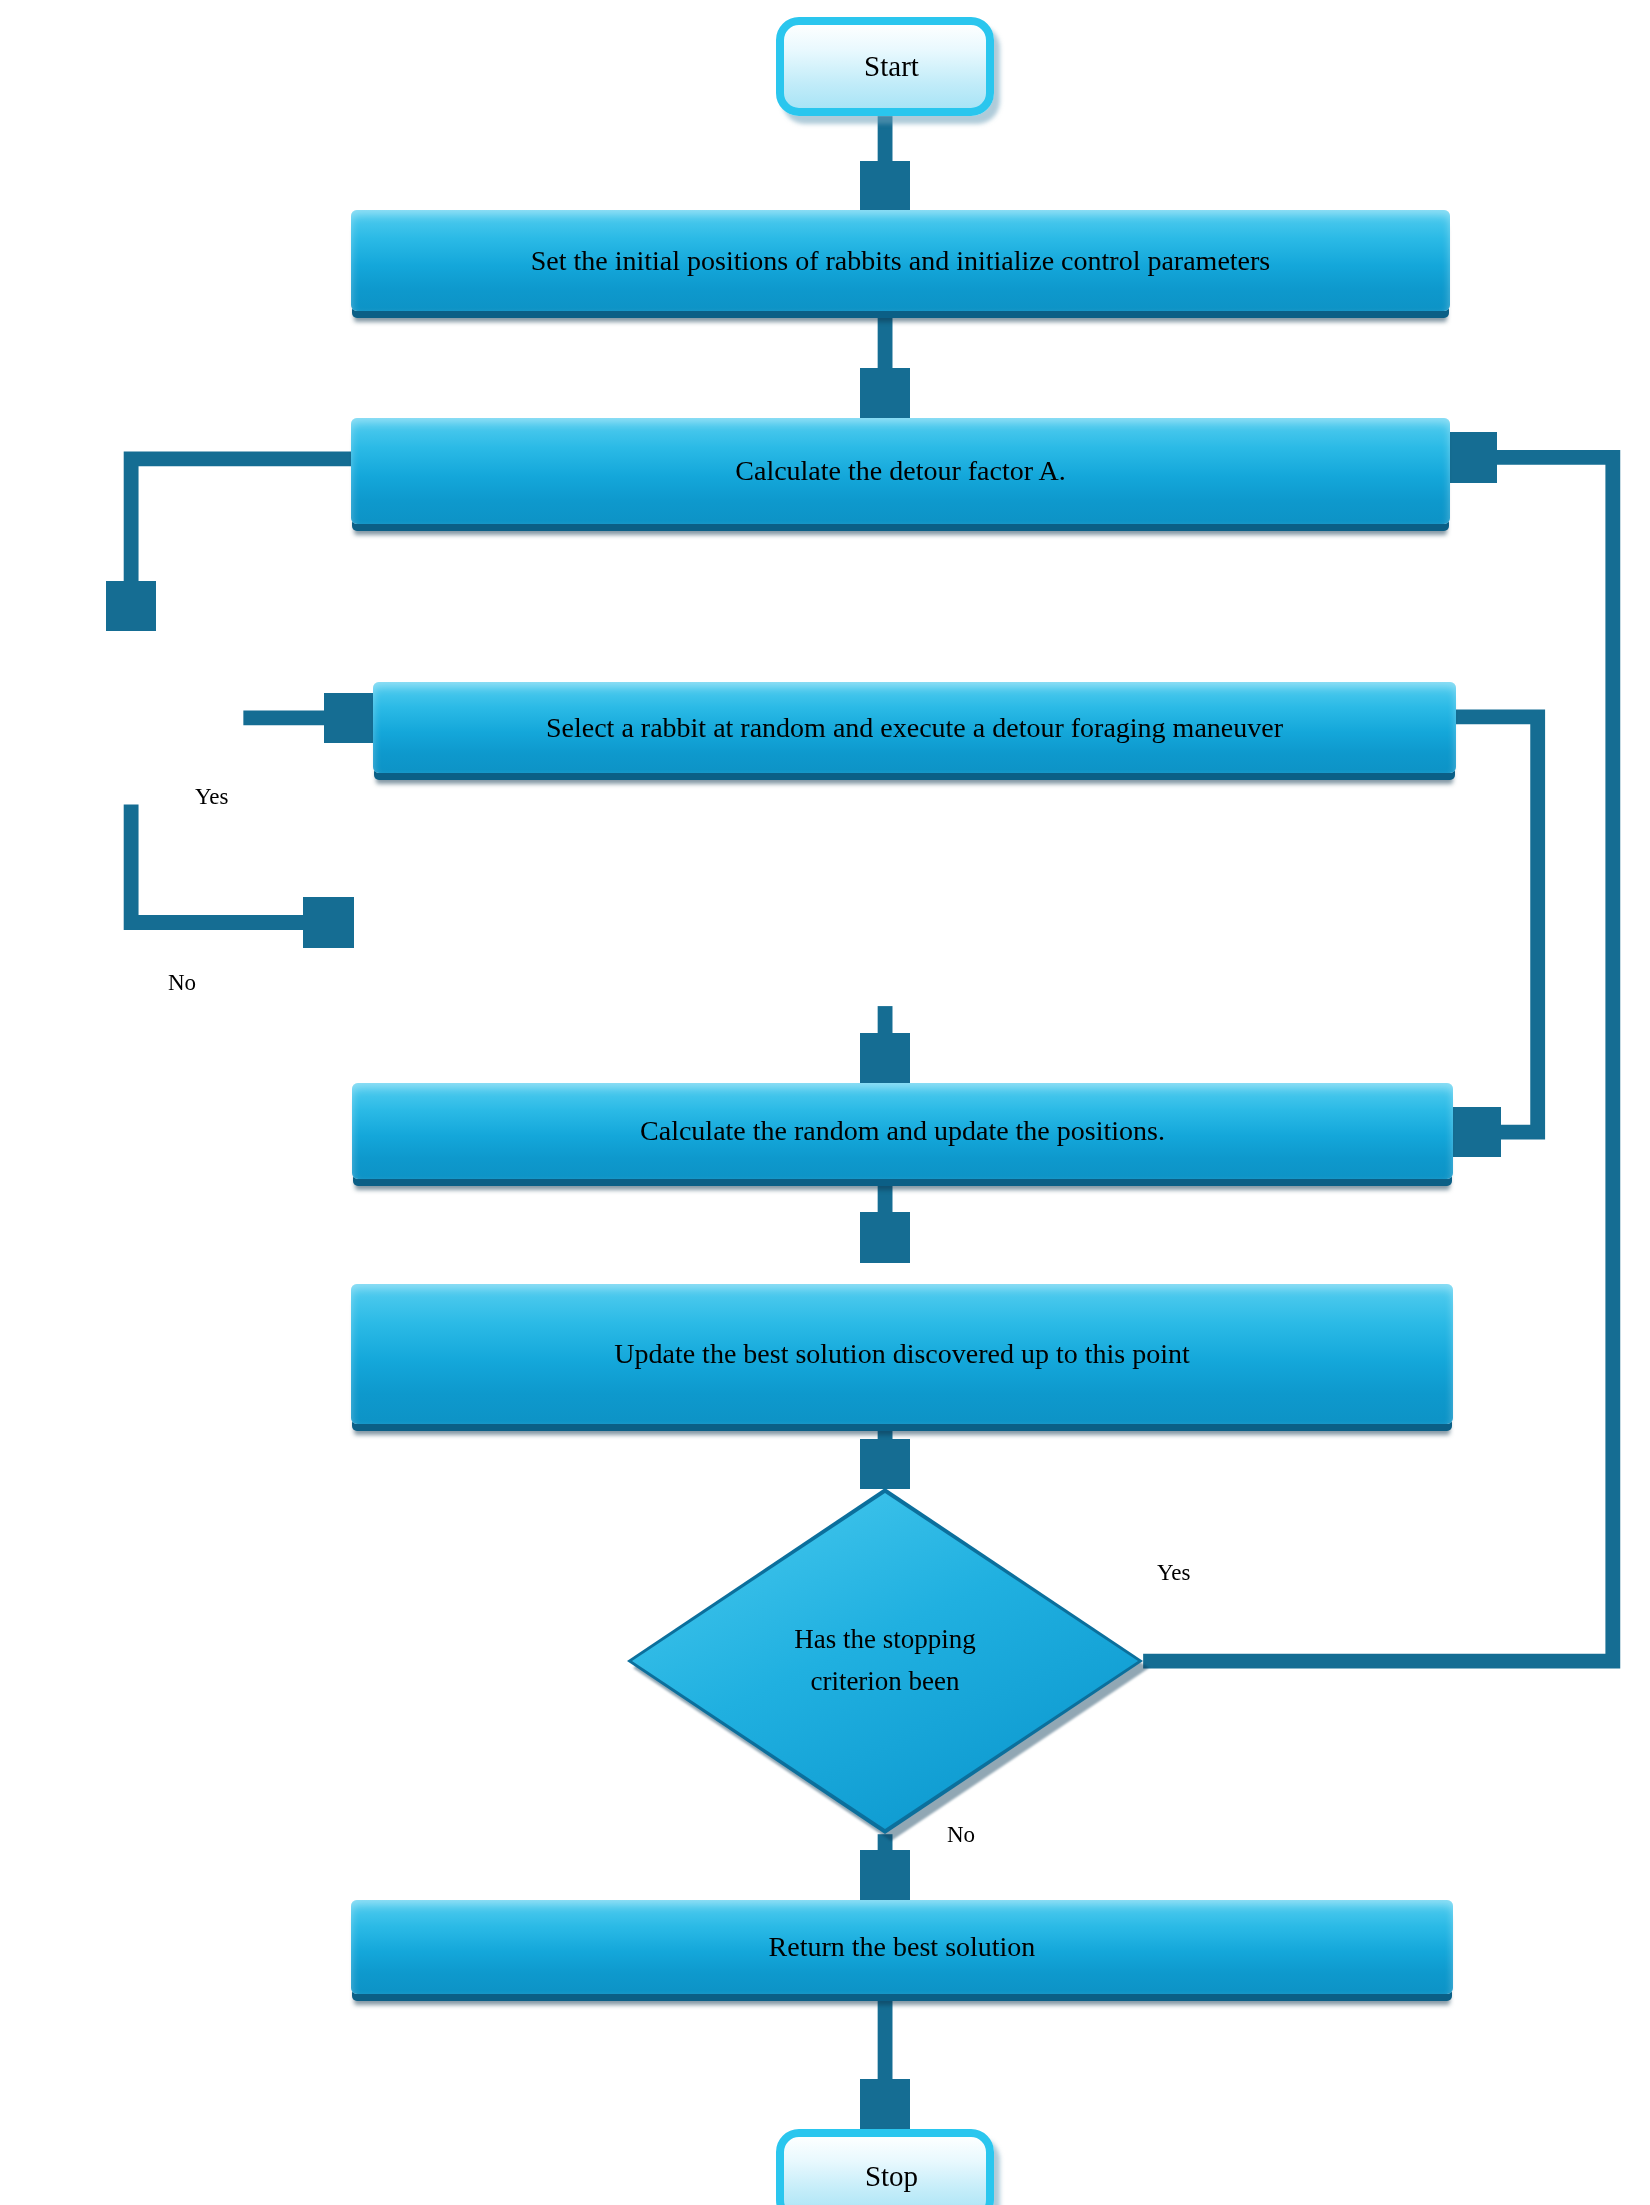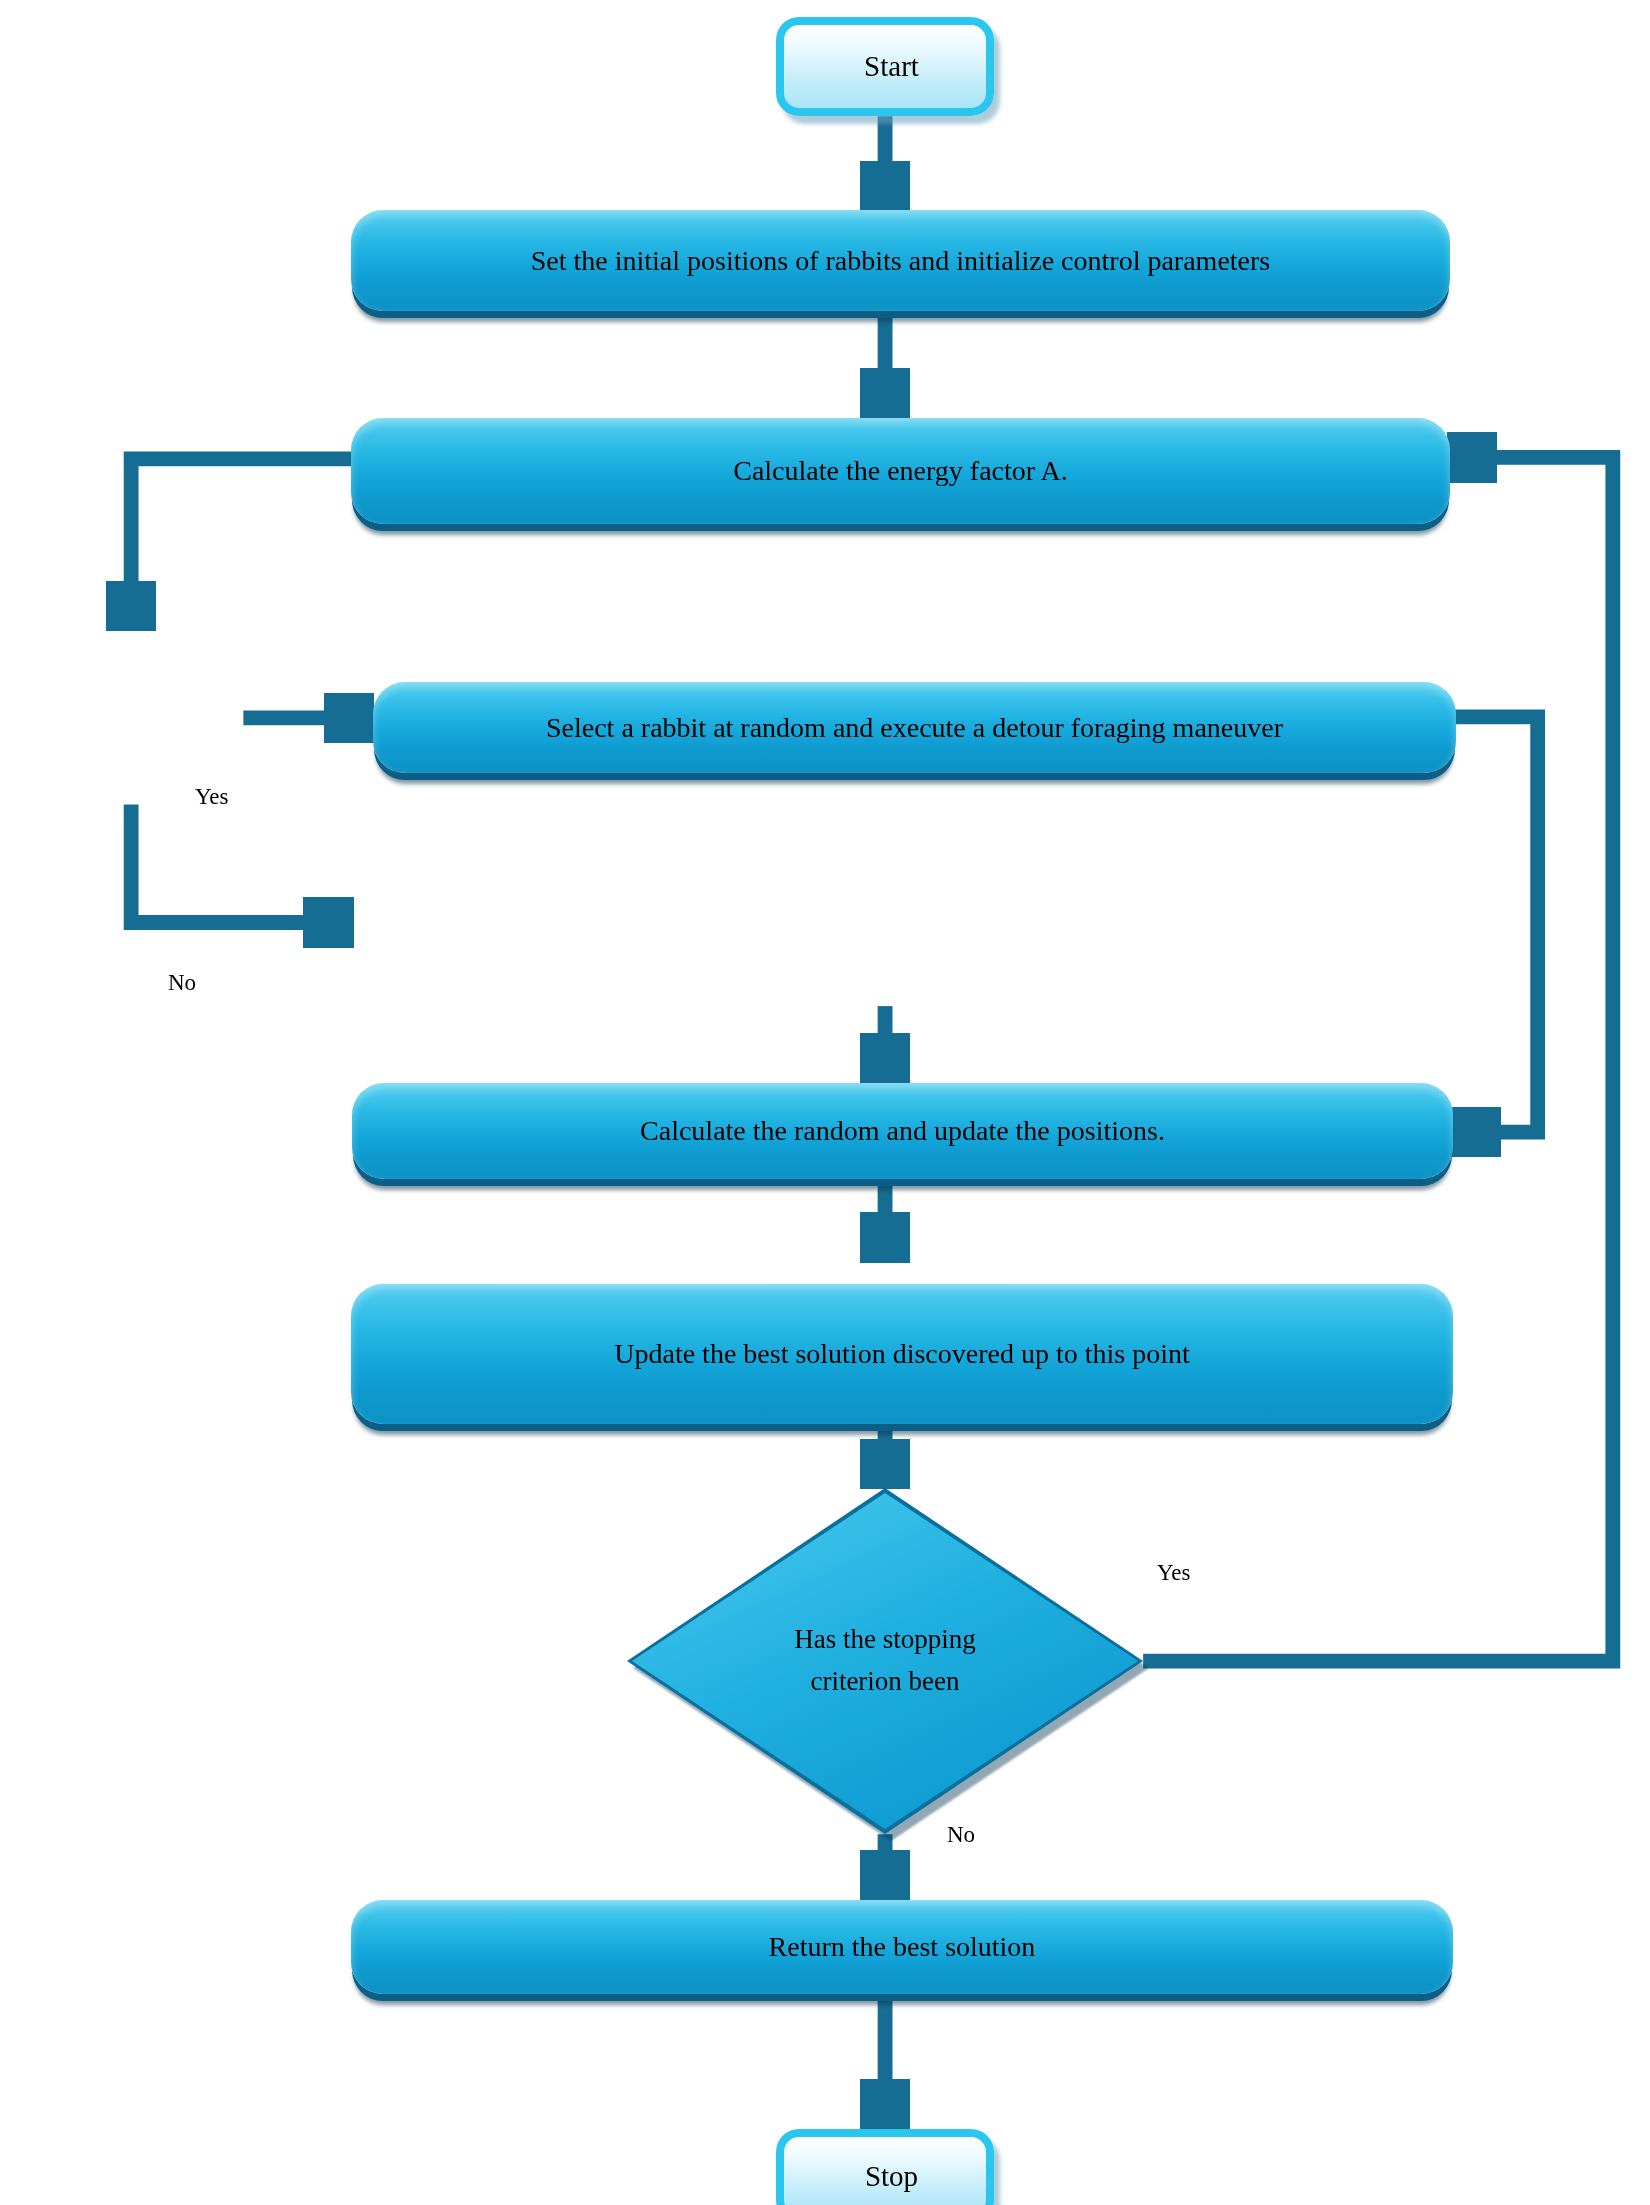"Set the initial positions of" .process { border-radius: 32px -> 6px }
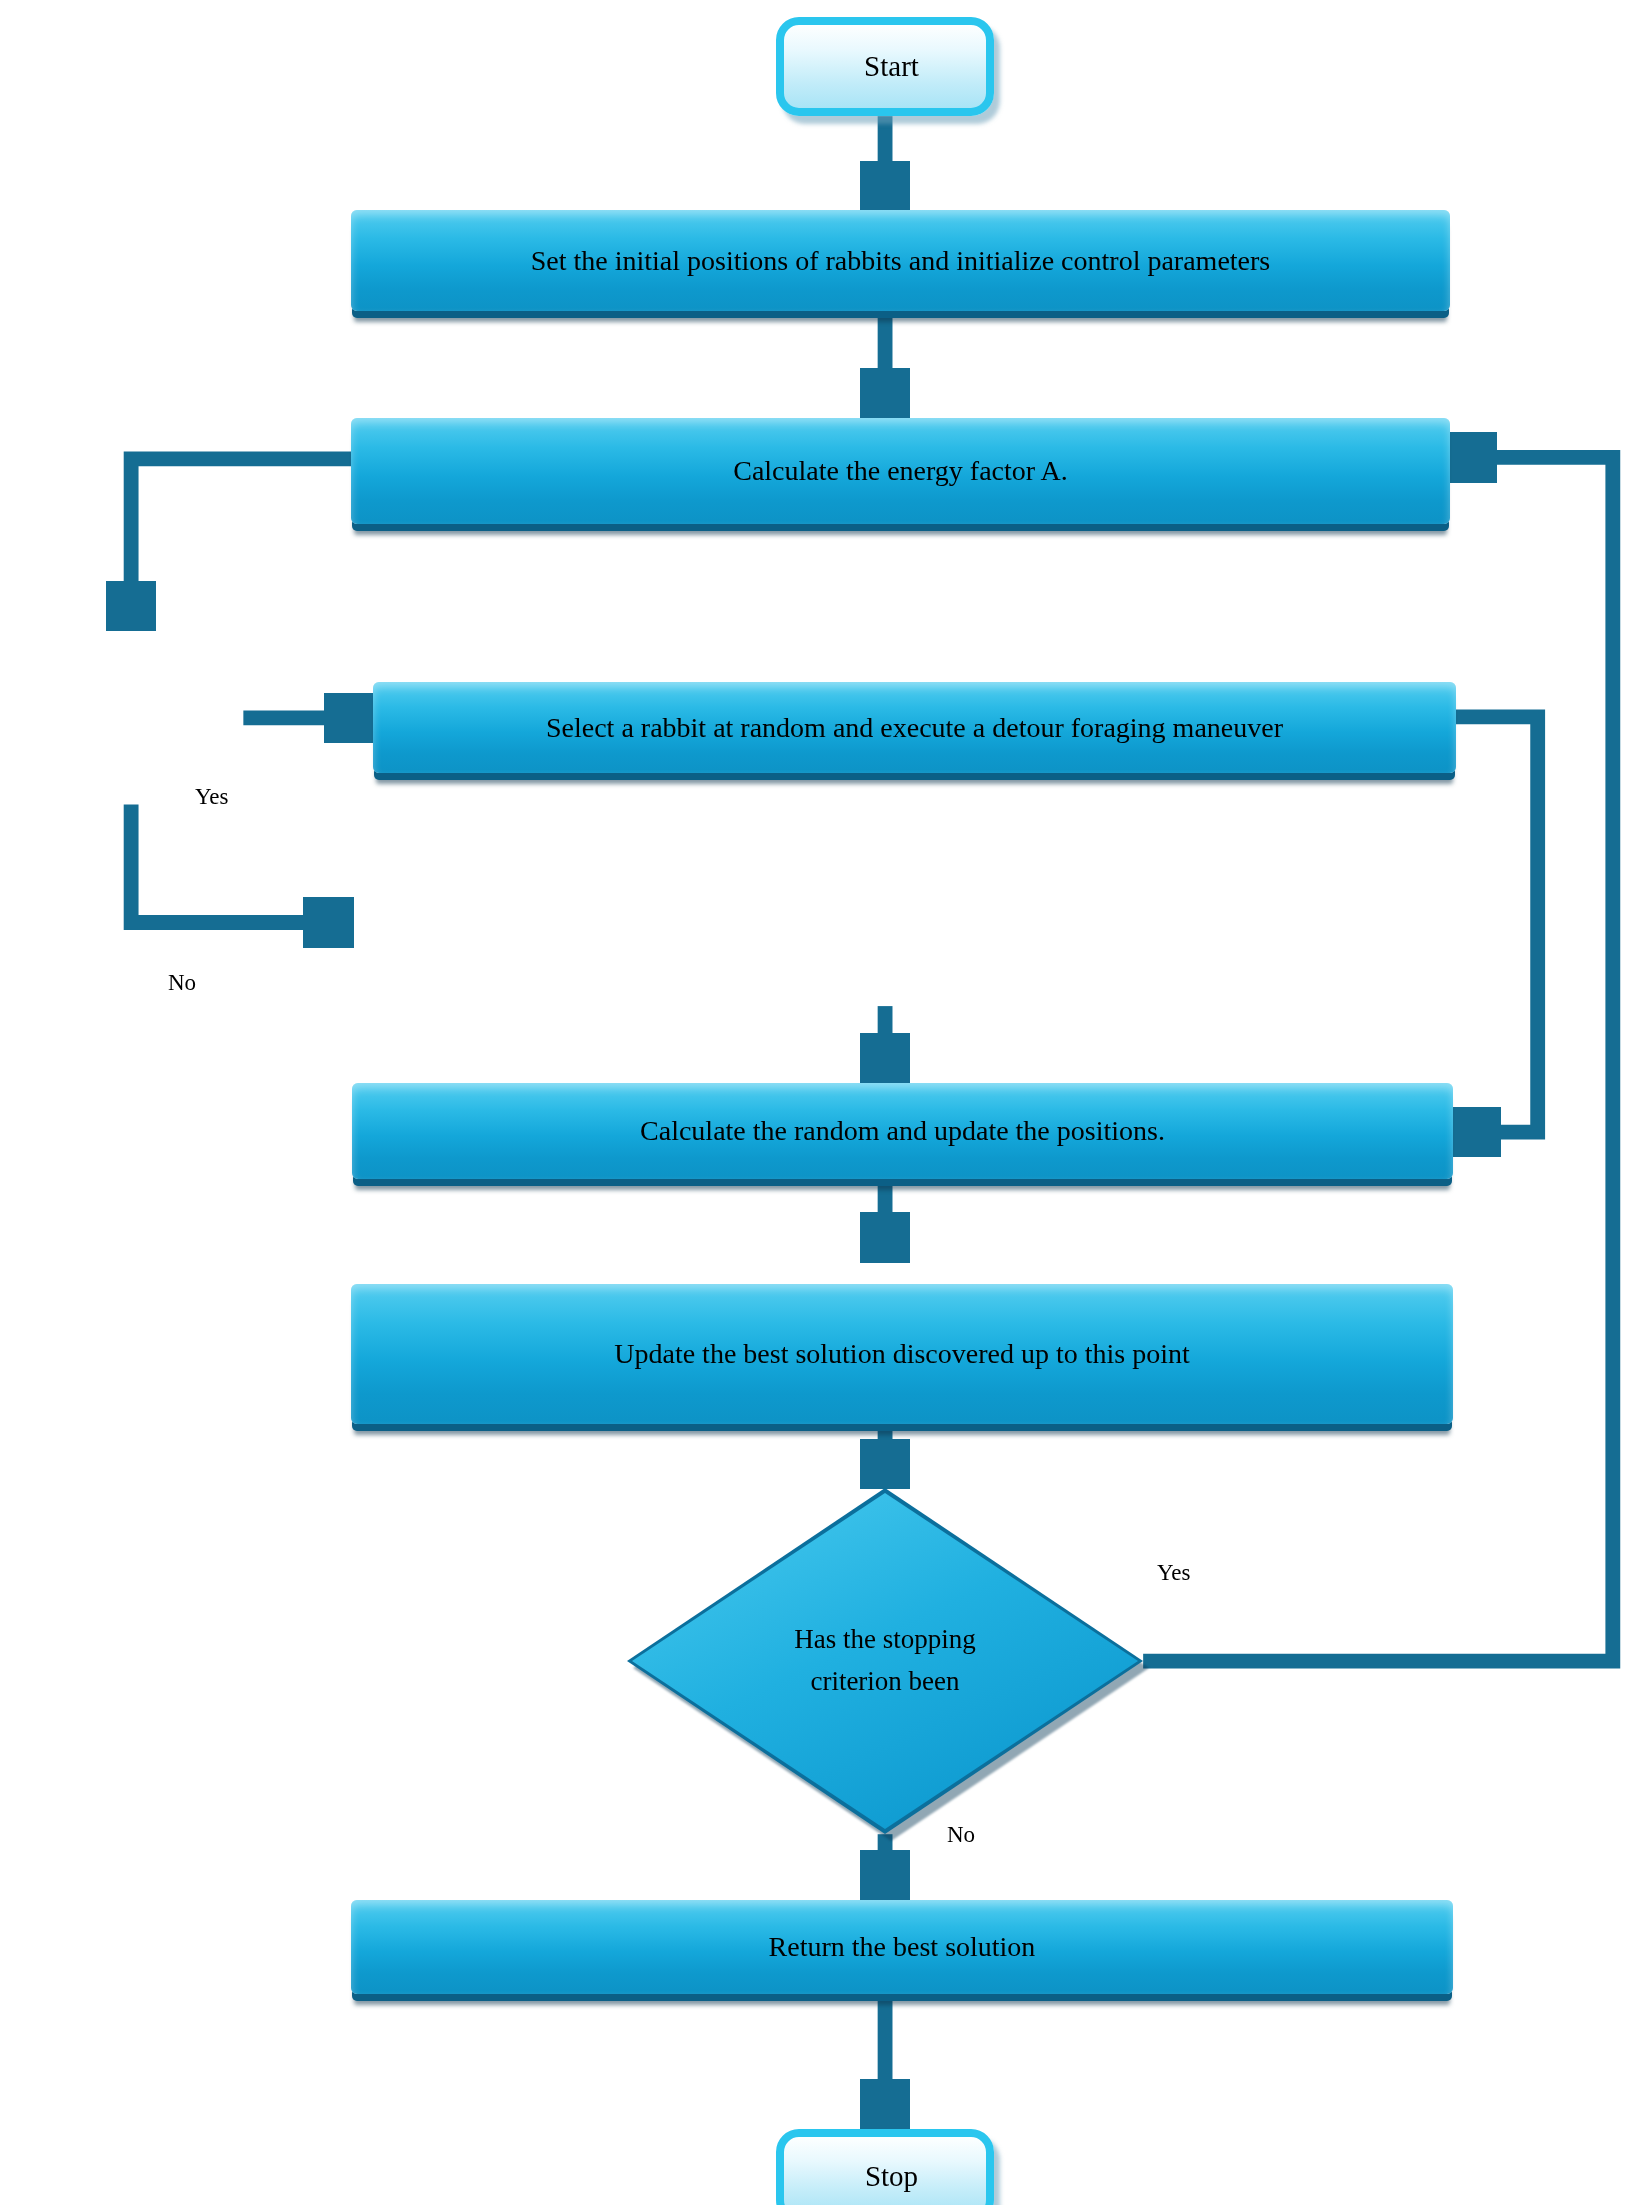"Calculate the energy factor A." span { text: energy -> detour }
